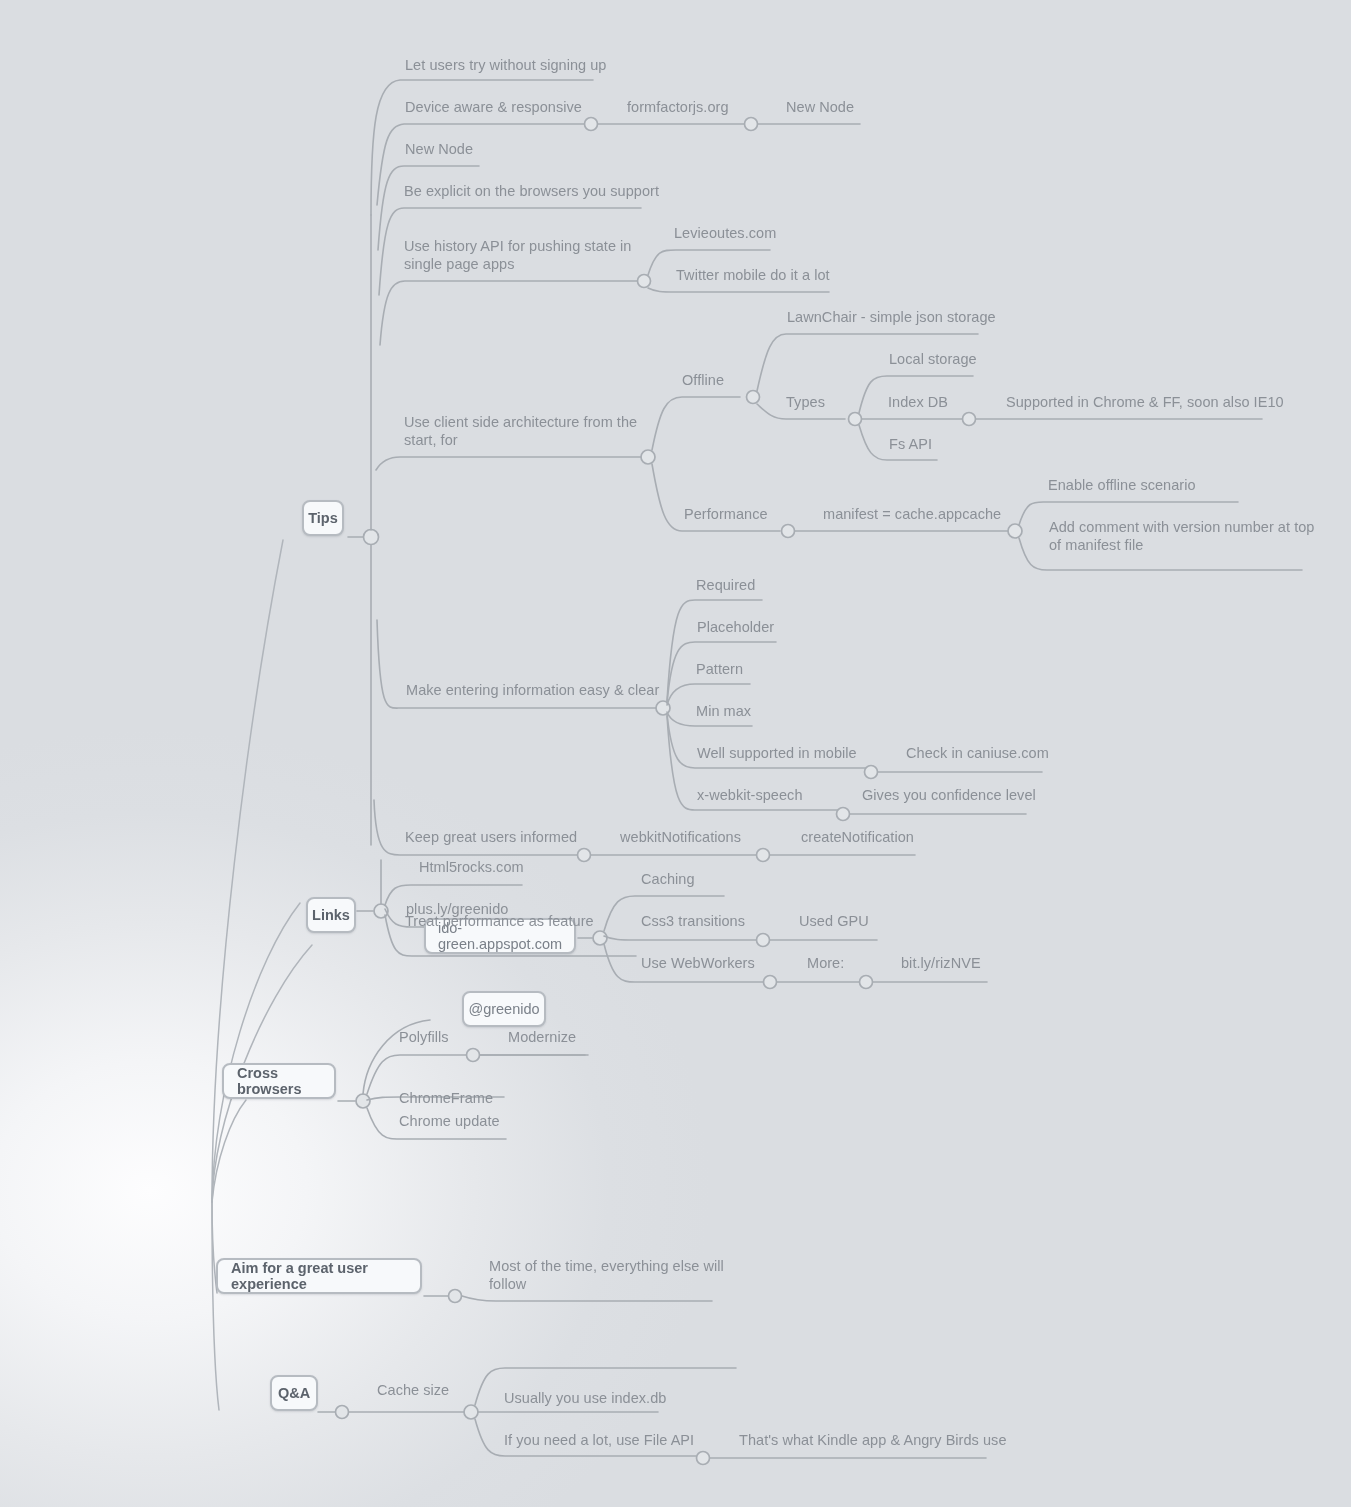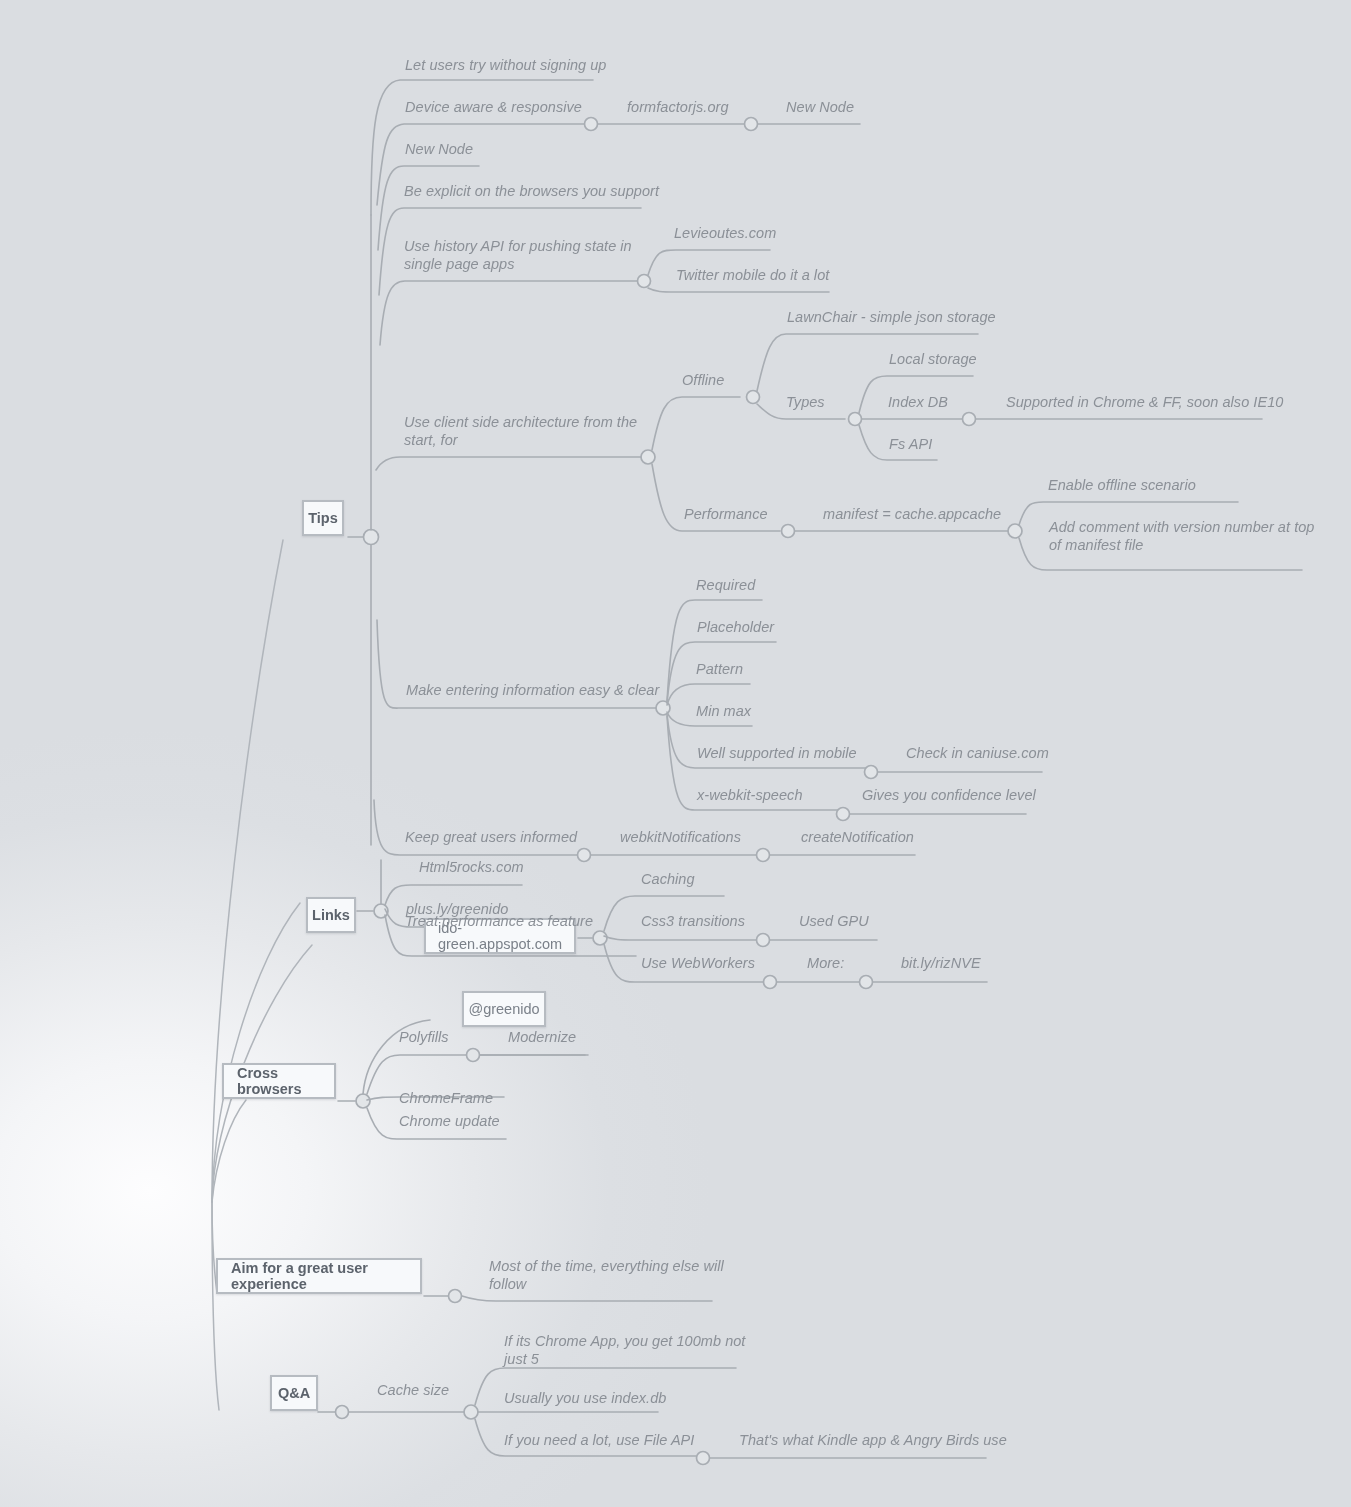"Let users try without signing" .lbl { font-style: italic -> none }
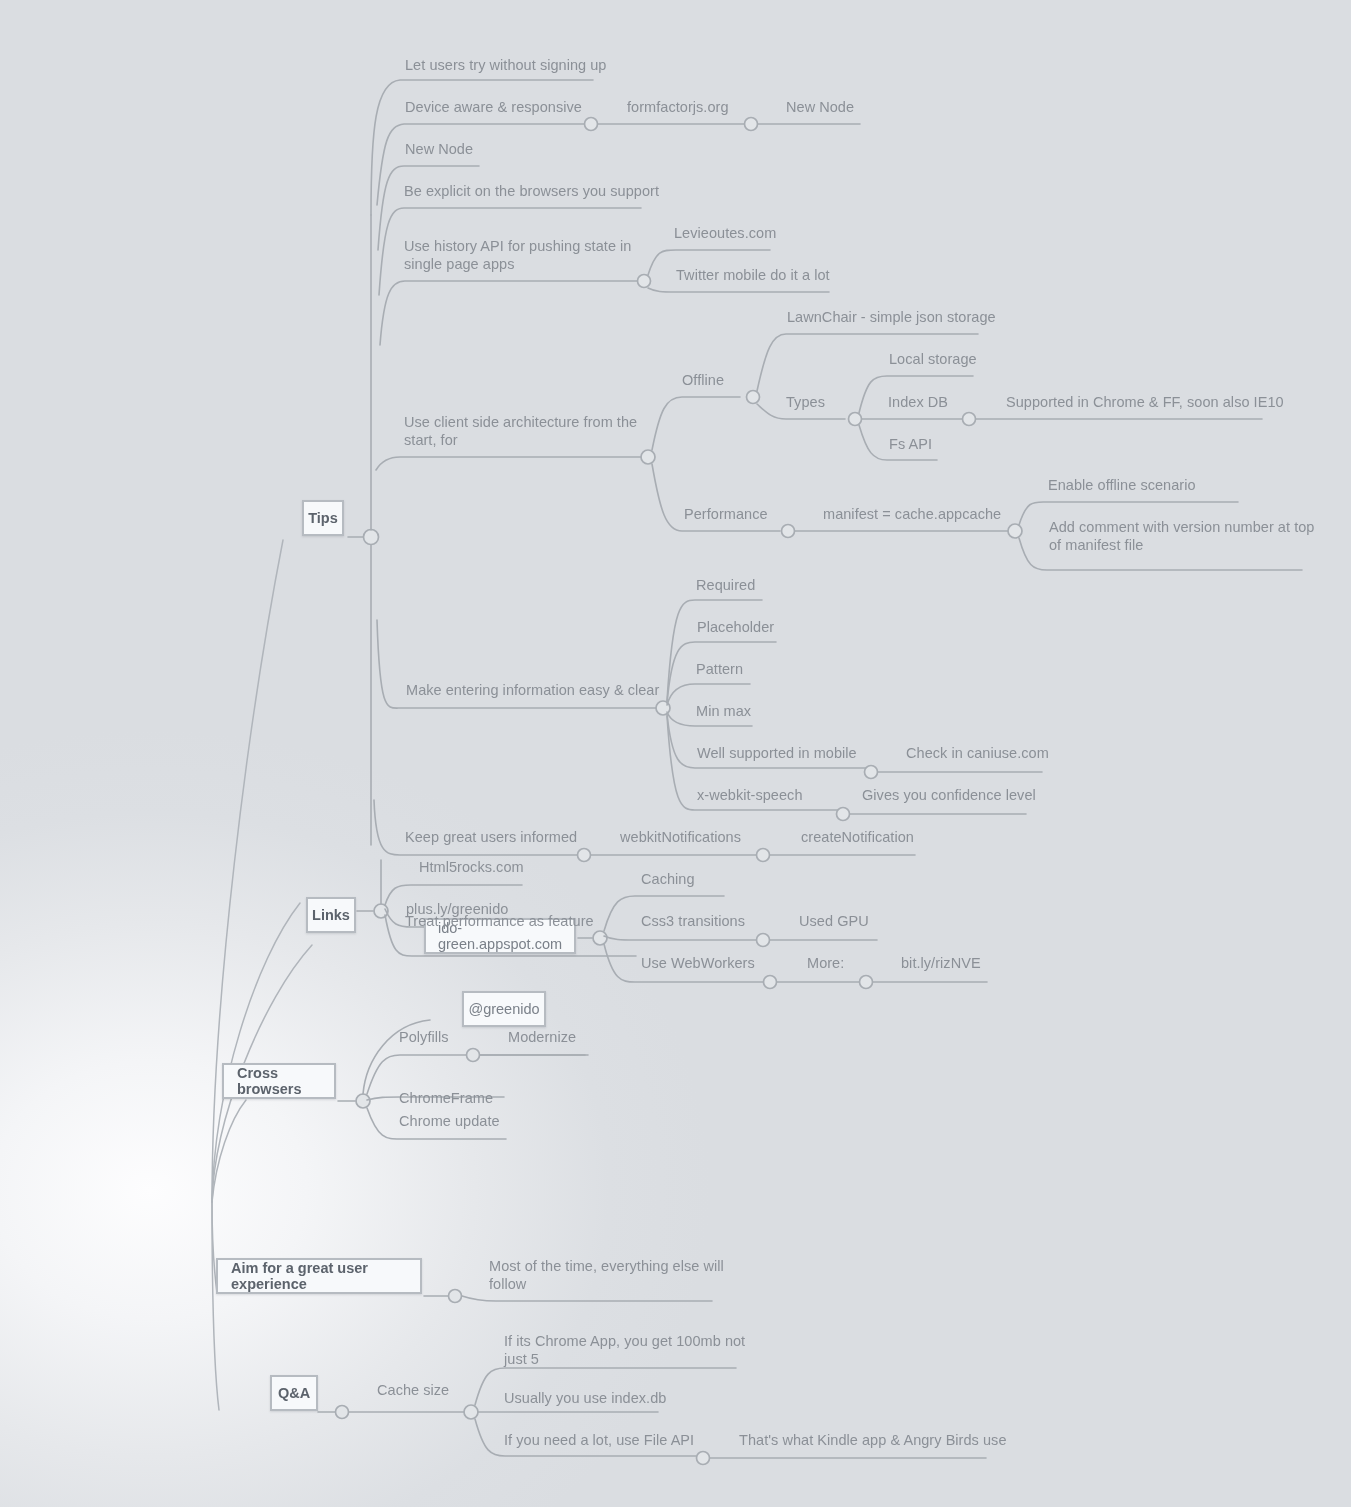"Tips" .boxnode { border-radius: 0 -> 8px }
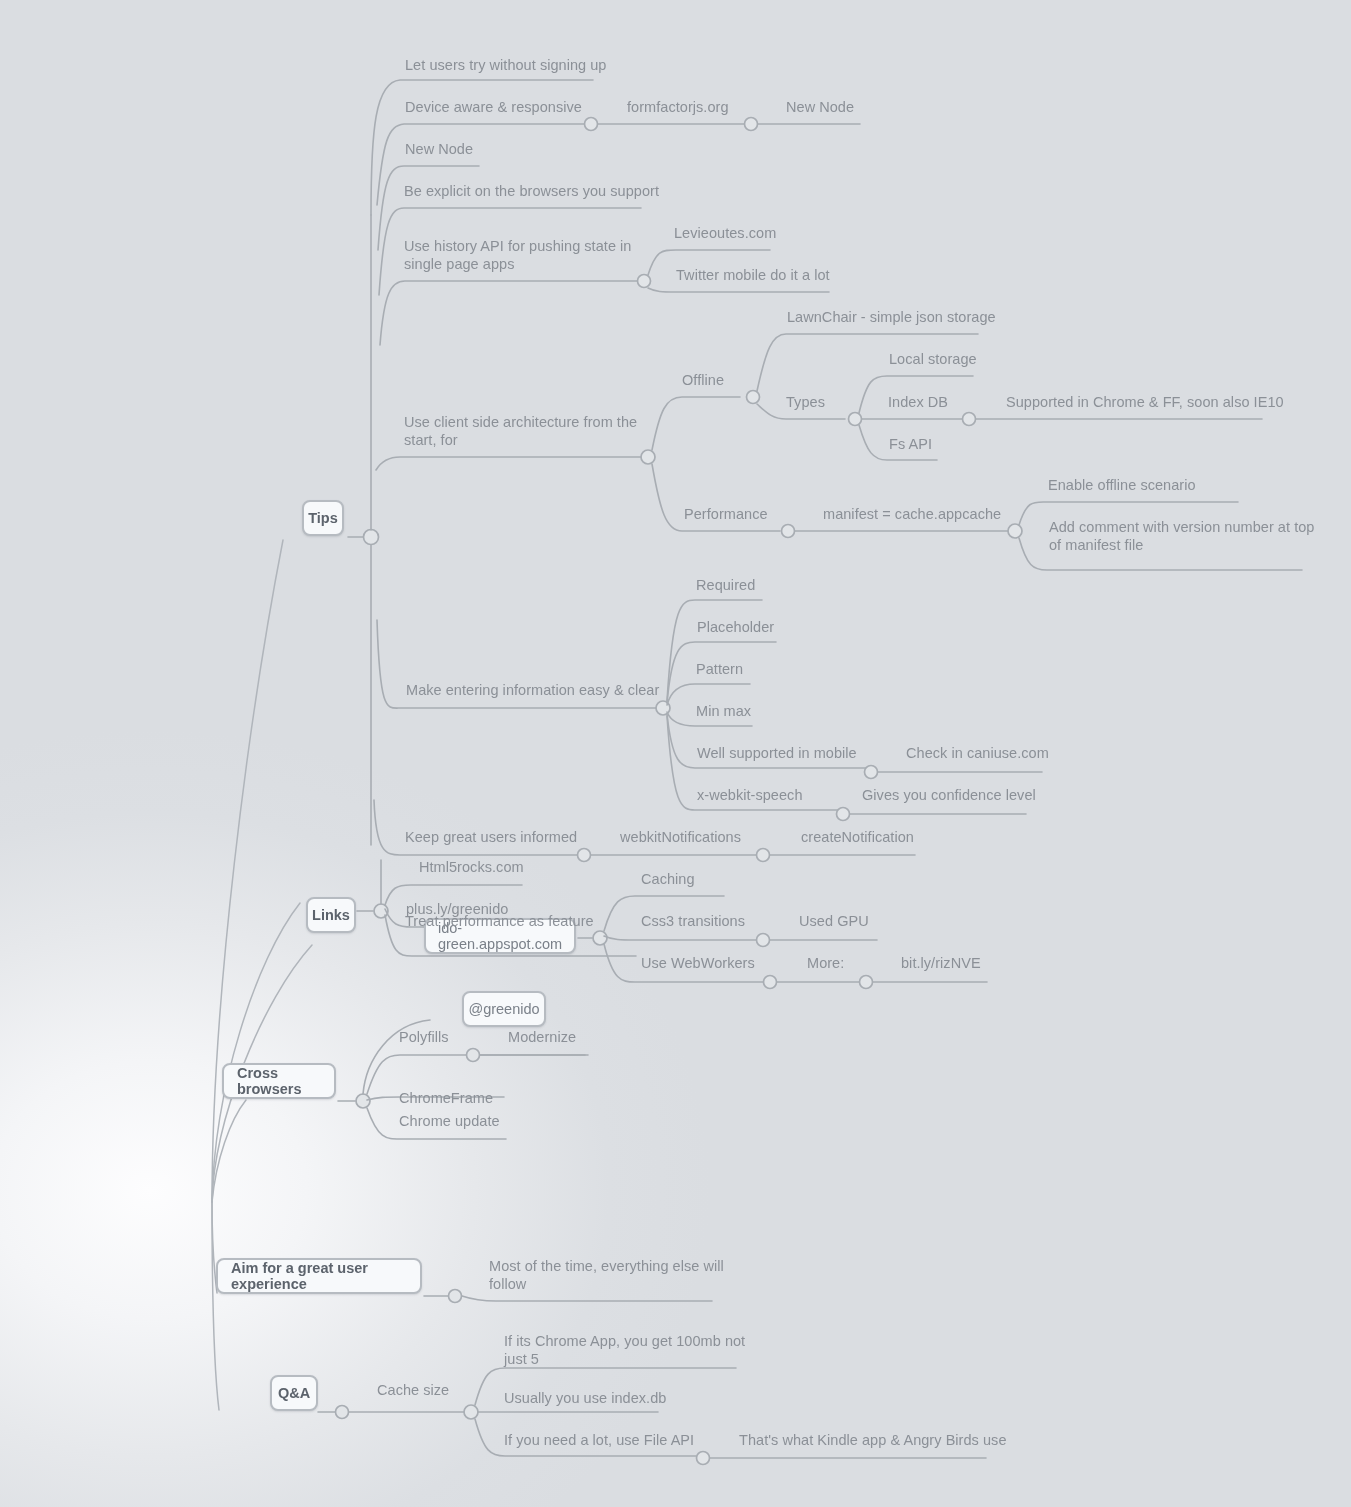"If its Chrome App, you" div.lbl { html: <div>If its Chrome App, you get 100mb not just 5</div> -> none }
